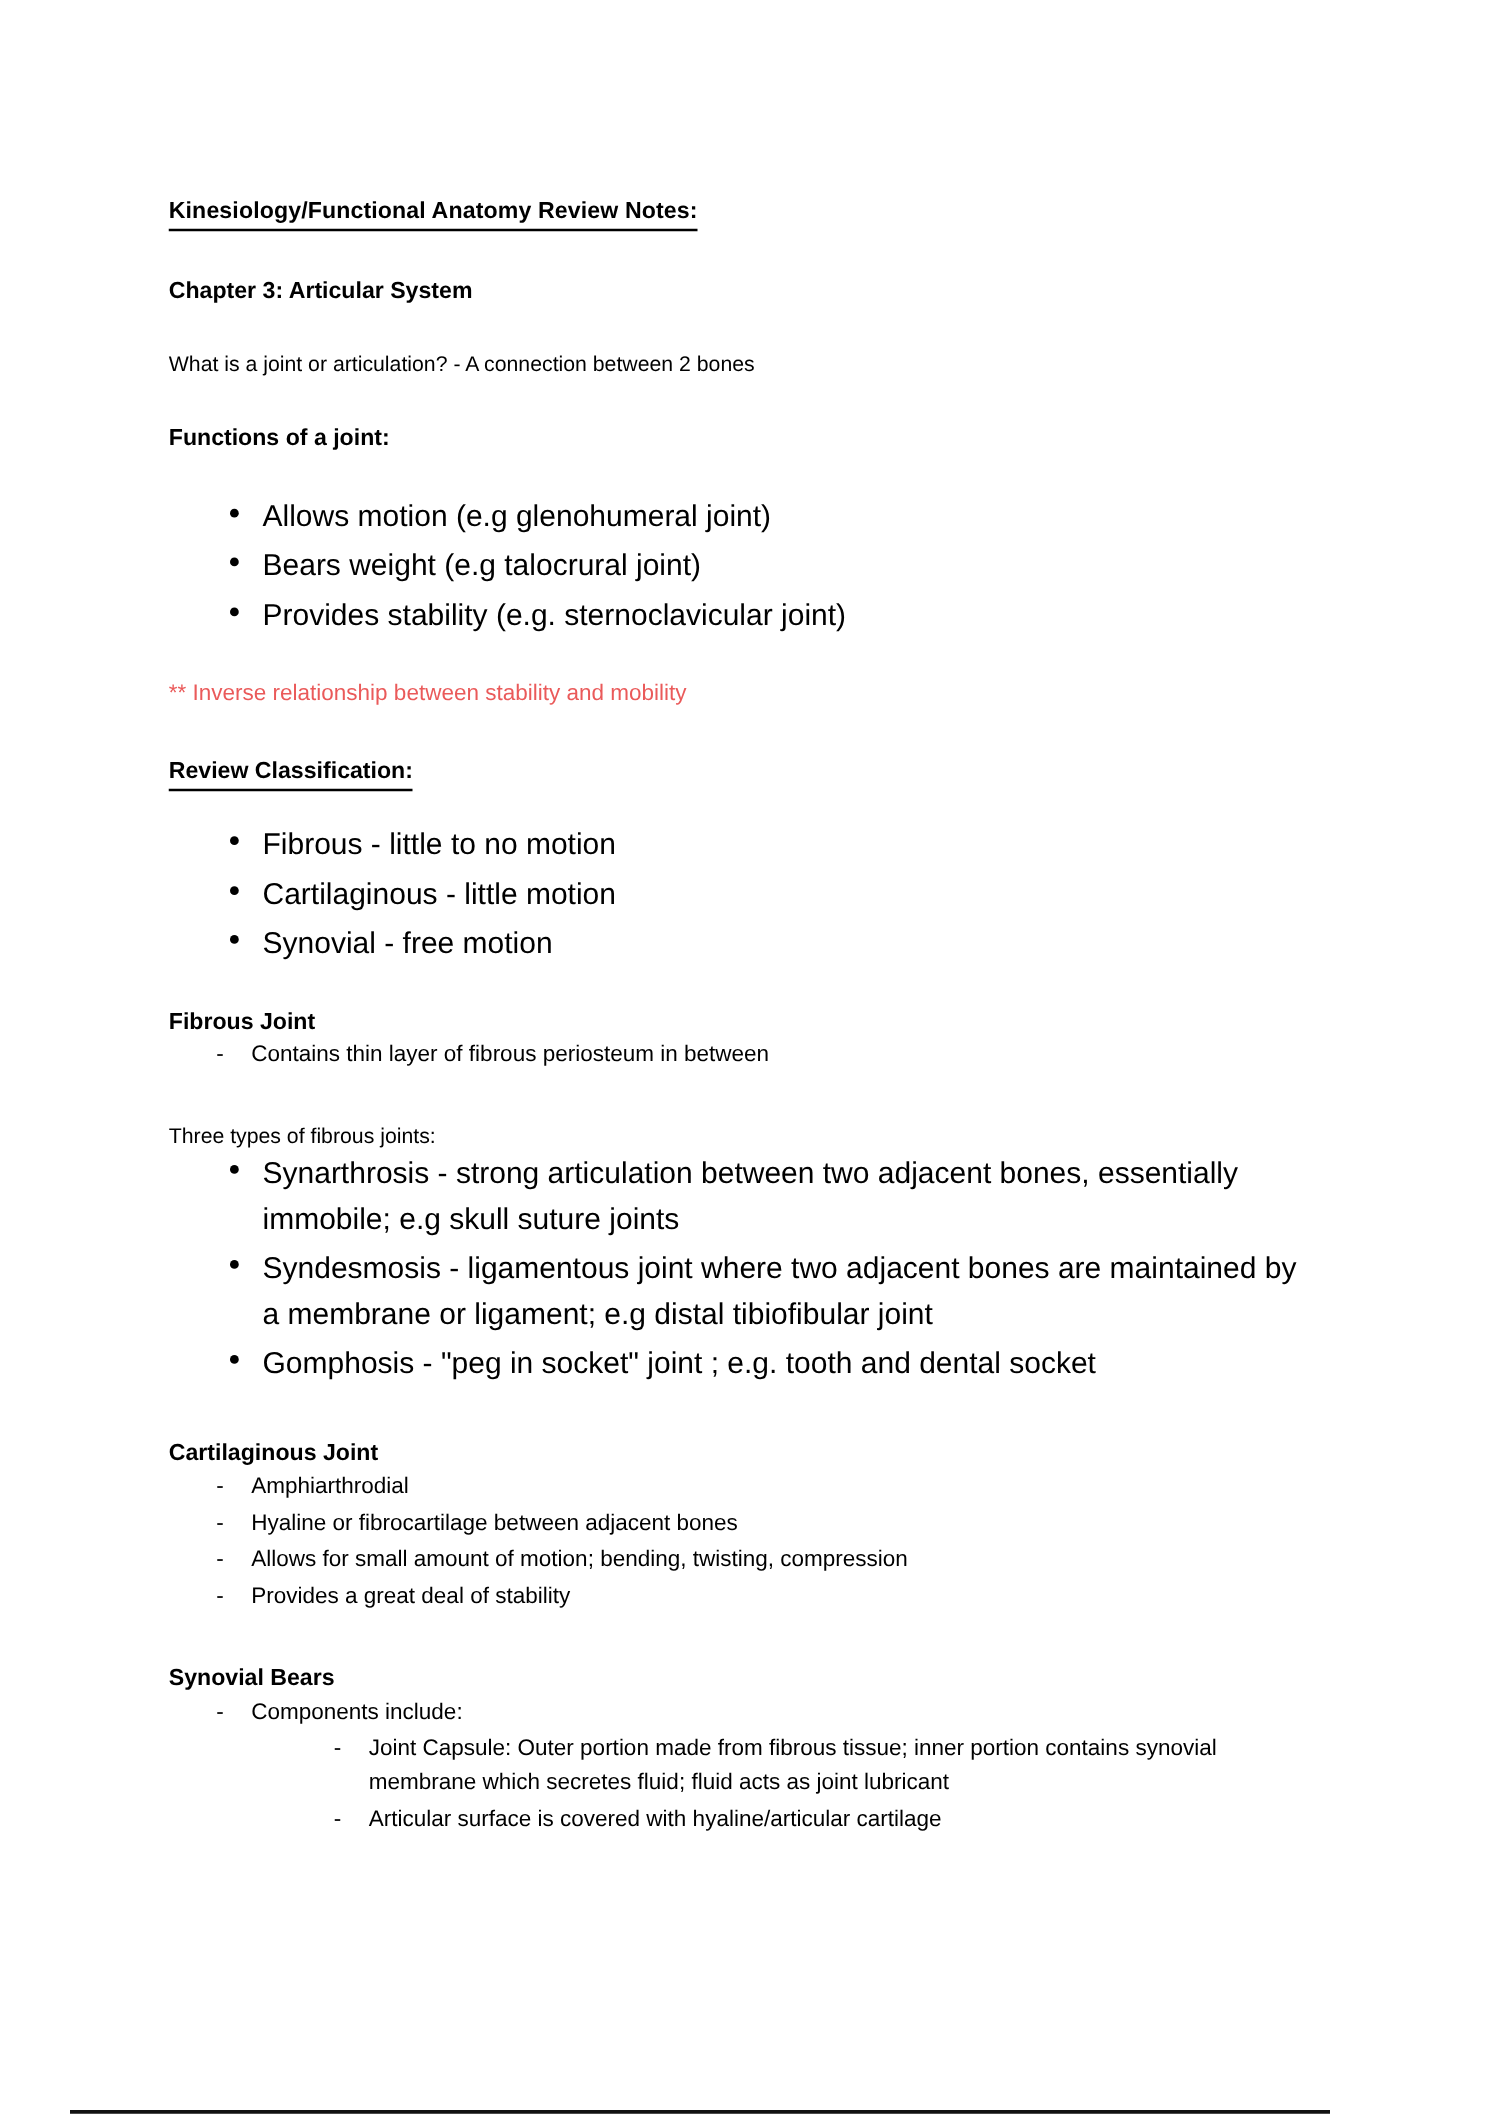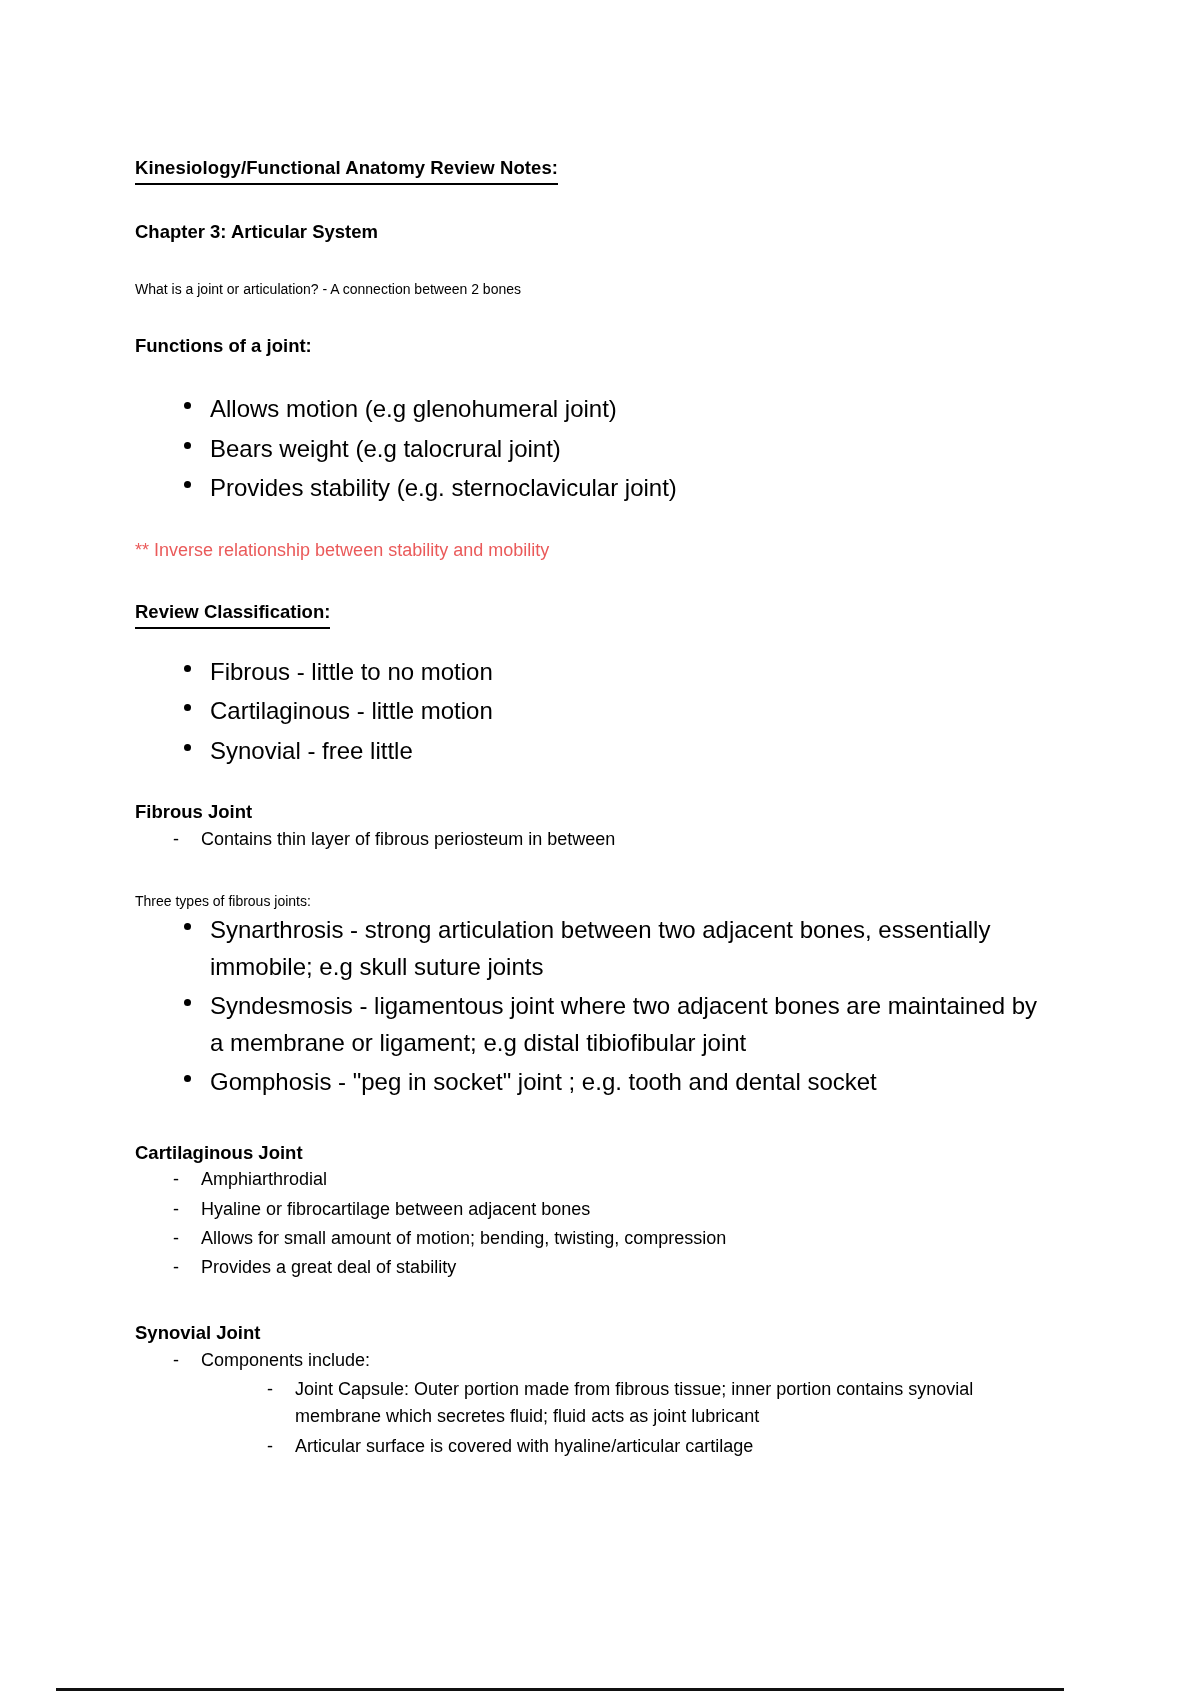"What is a joint or" .para { font-size: 14px -> 17px }
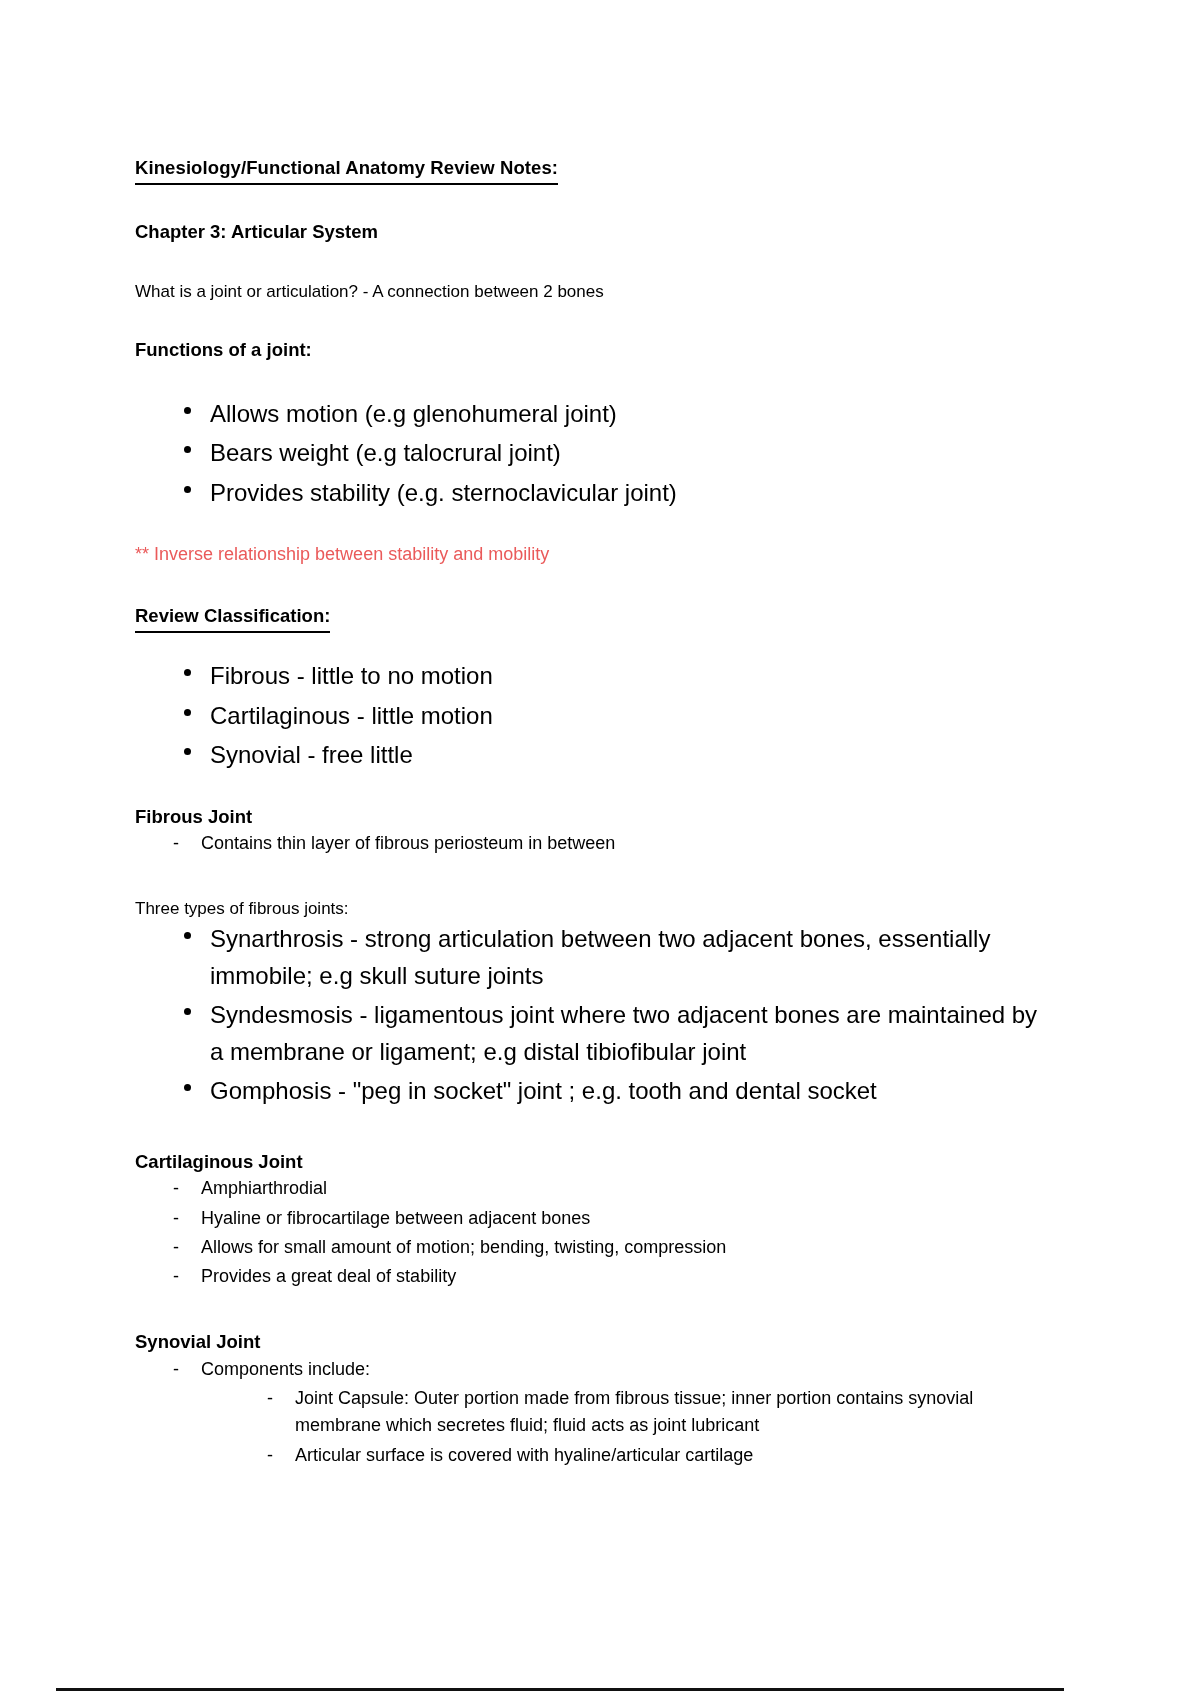"Synovial - free little" span { text: little -> motion }
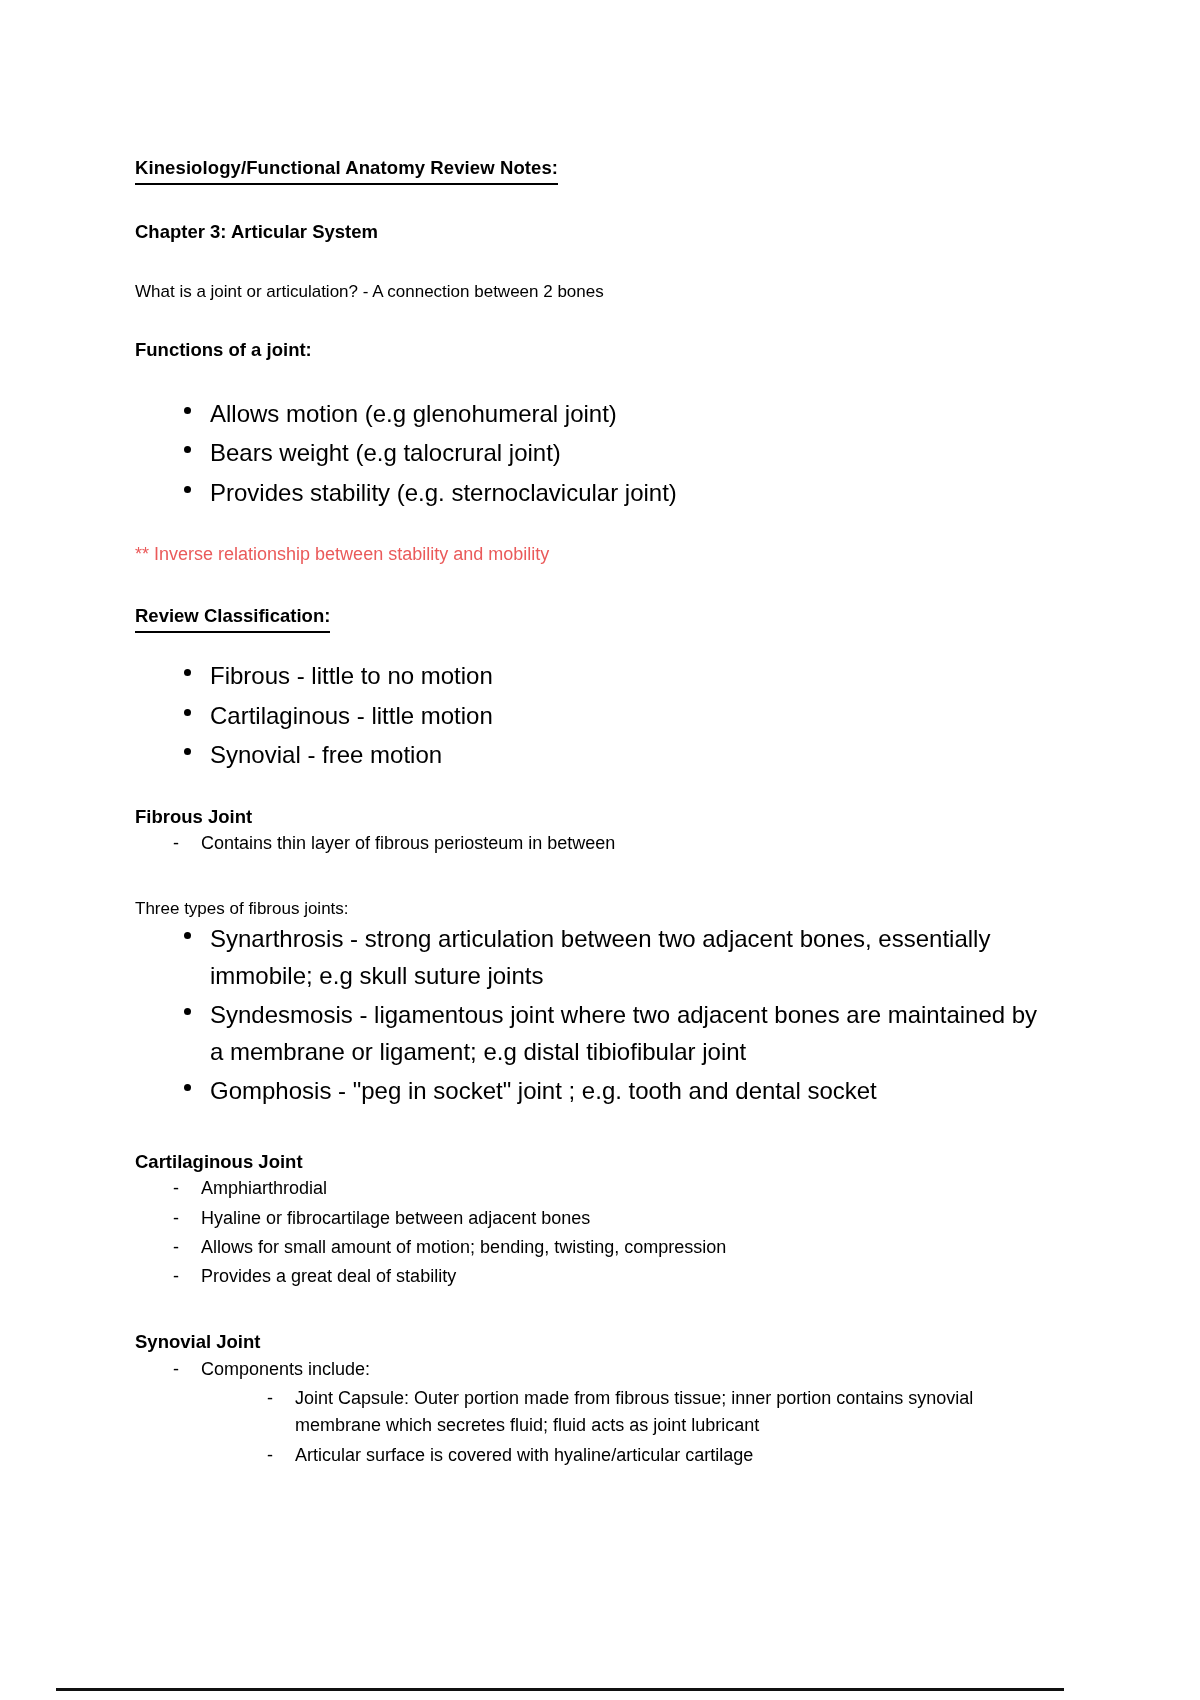"Synovial Joint" div.h-bold { text: Joint -> Bears }
